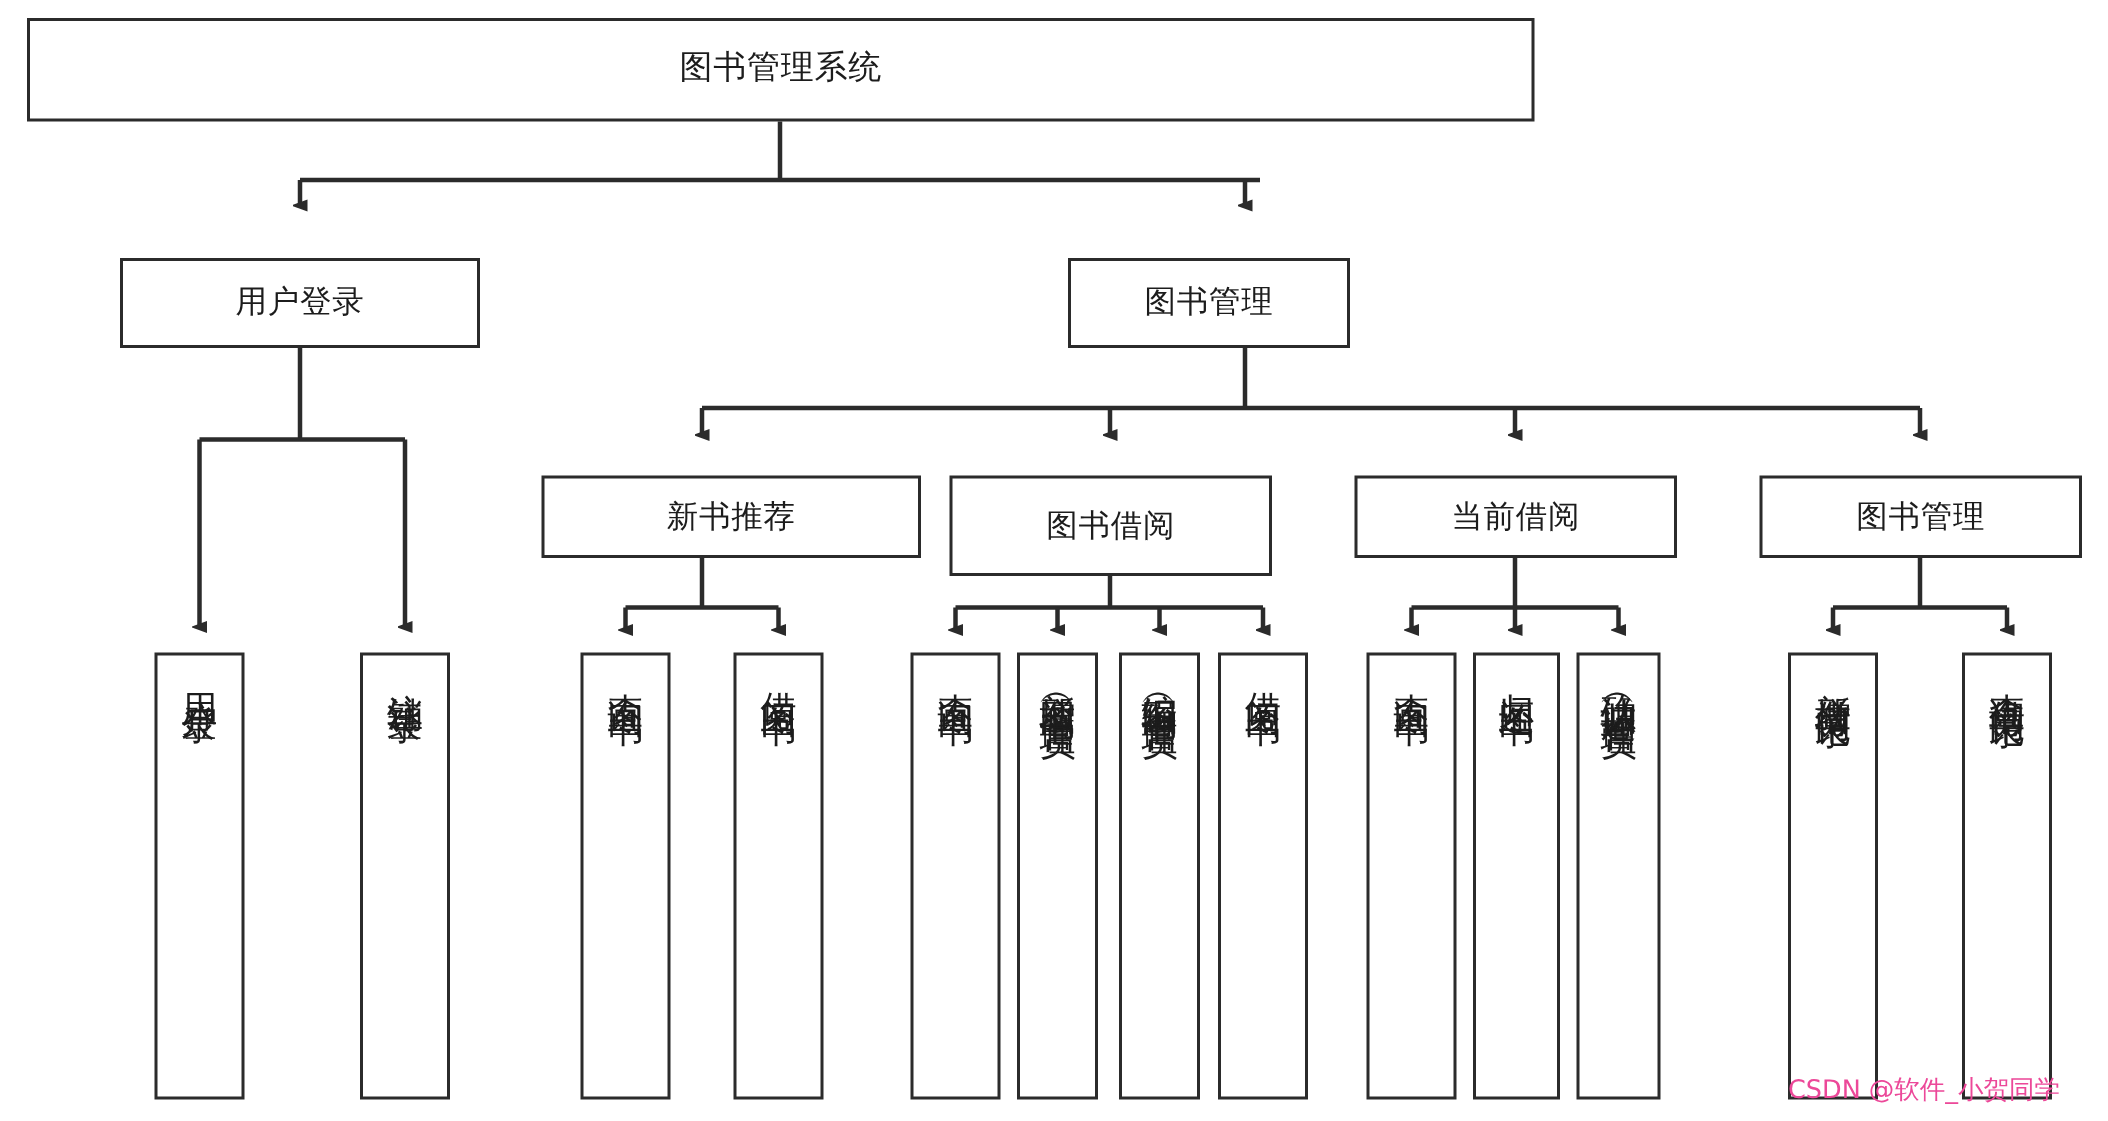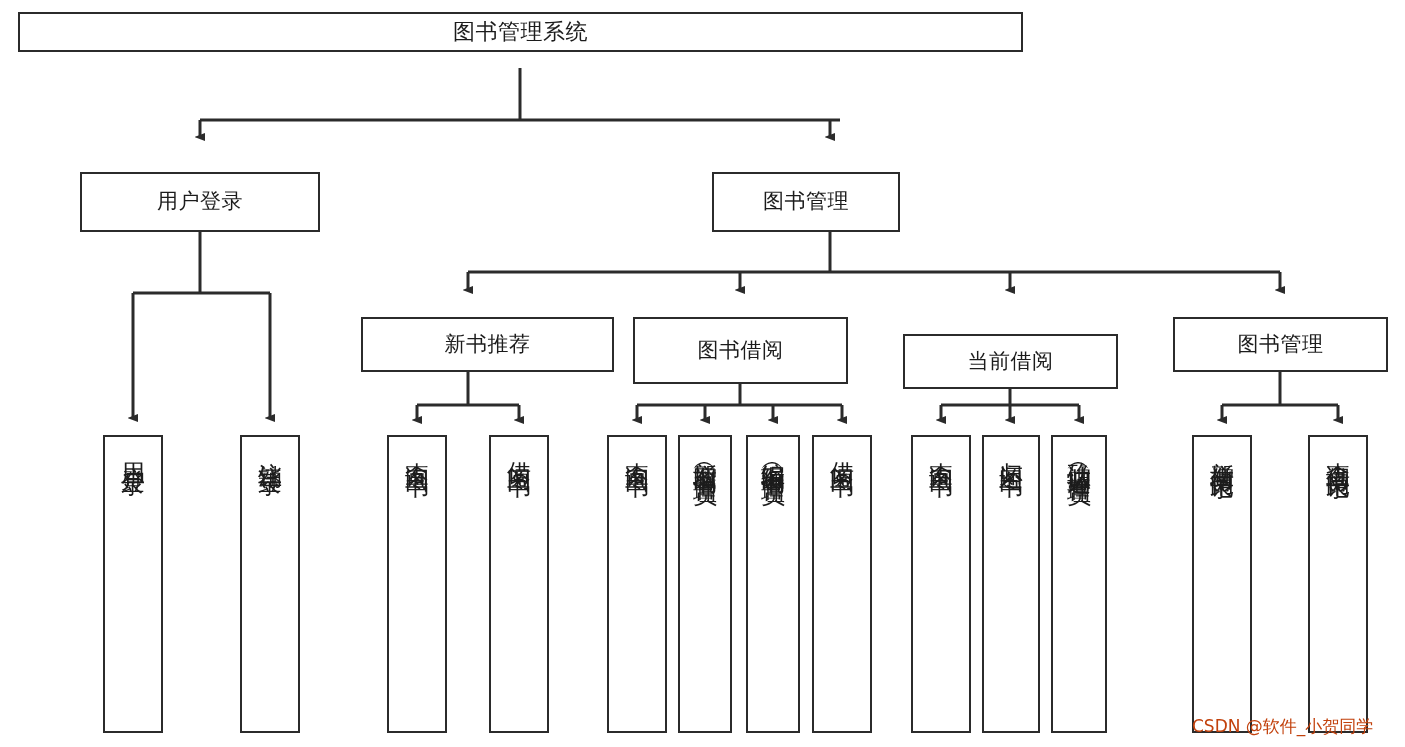"图书管理系统" div.node { height: 40px -> 69px }
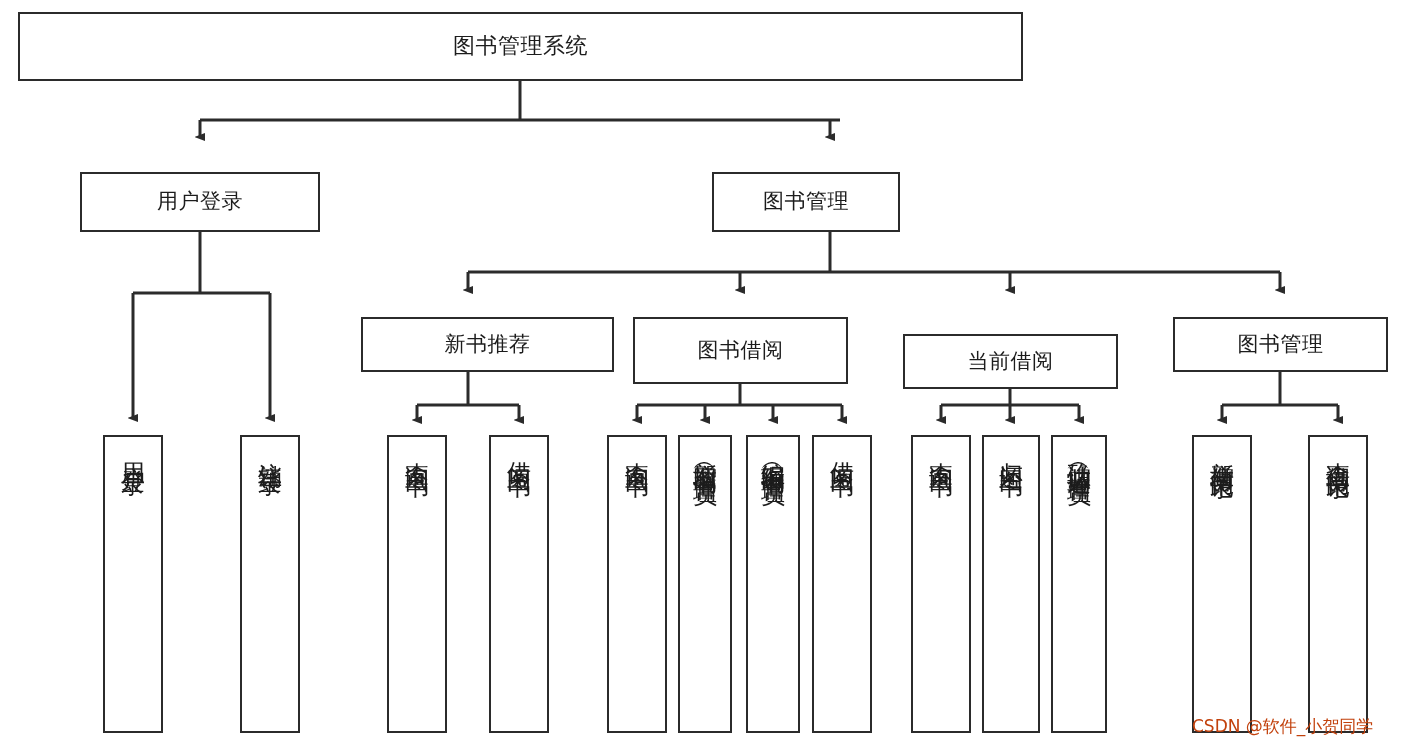"当前借阅" div.node { top: 334px -> 317px }
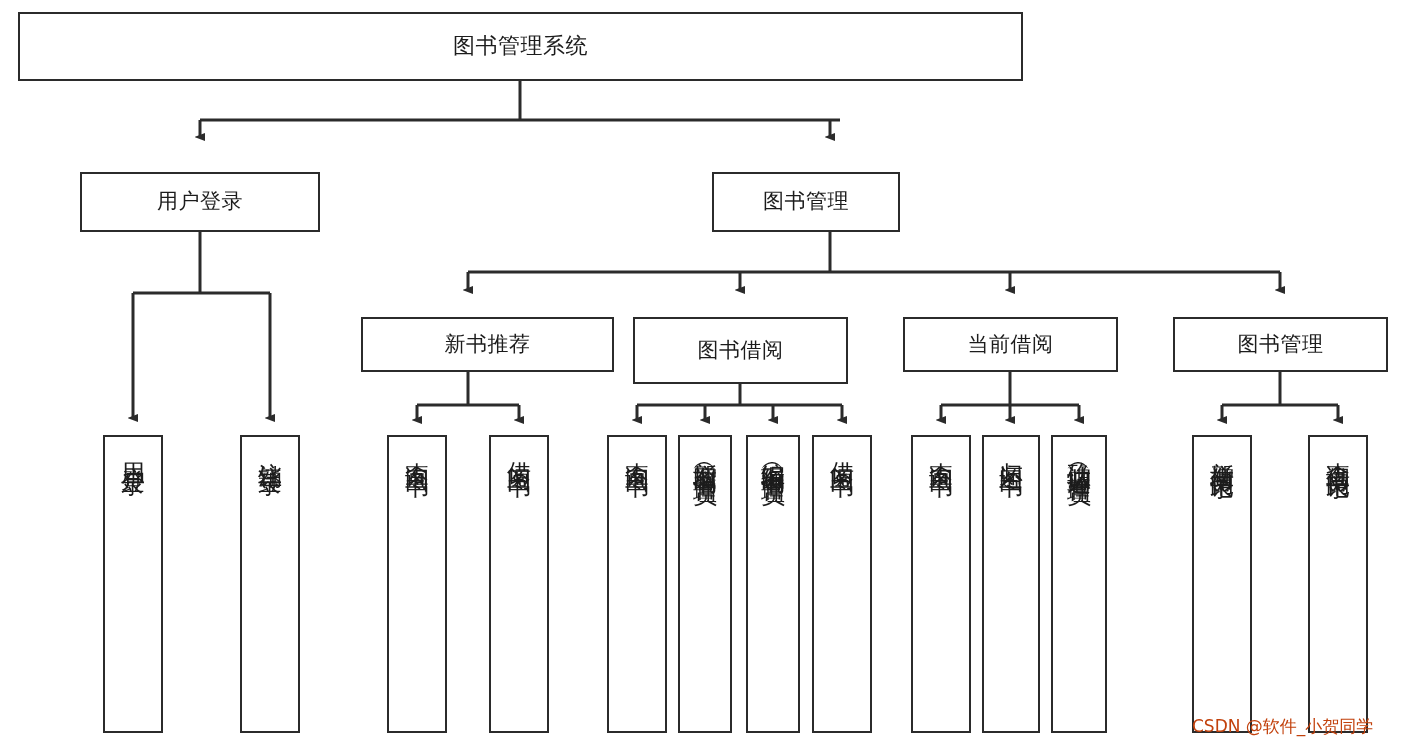"CSDN @软件_小贺同学" .watermark { color: #c2410c -> #ec4899 }
